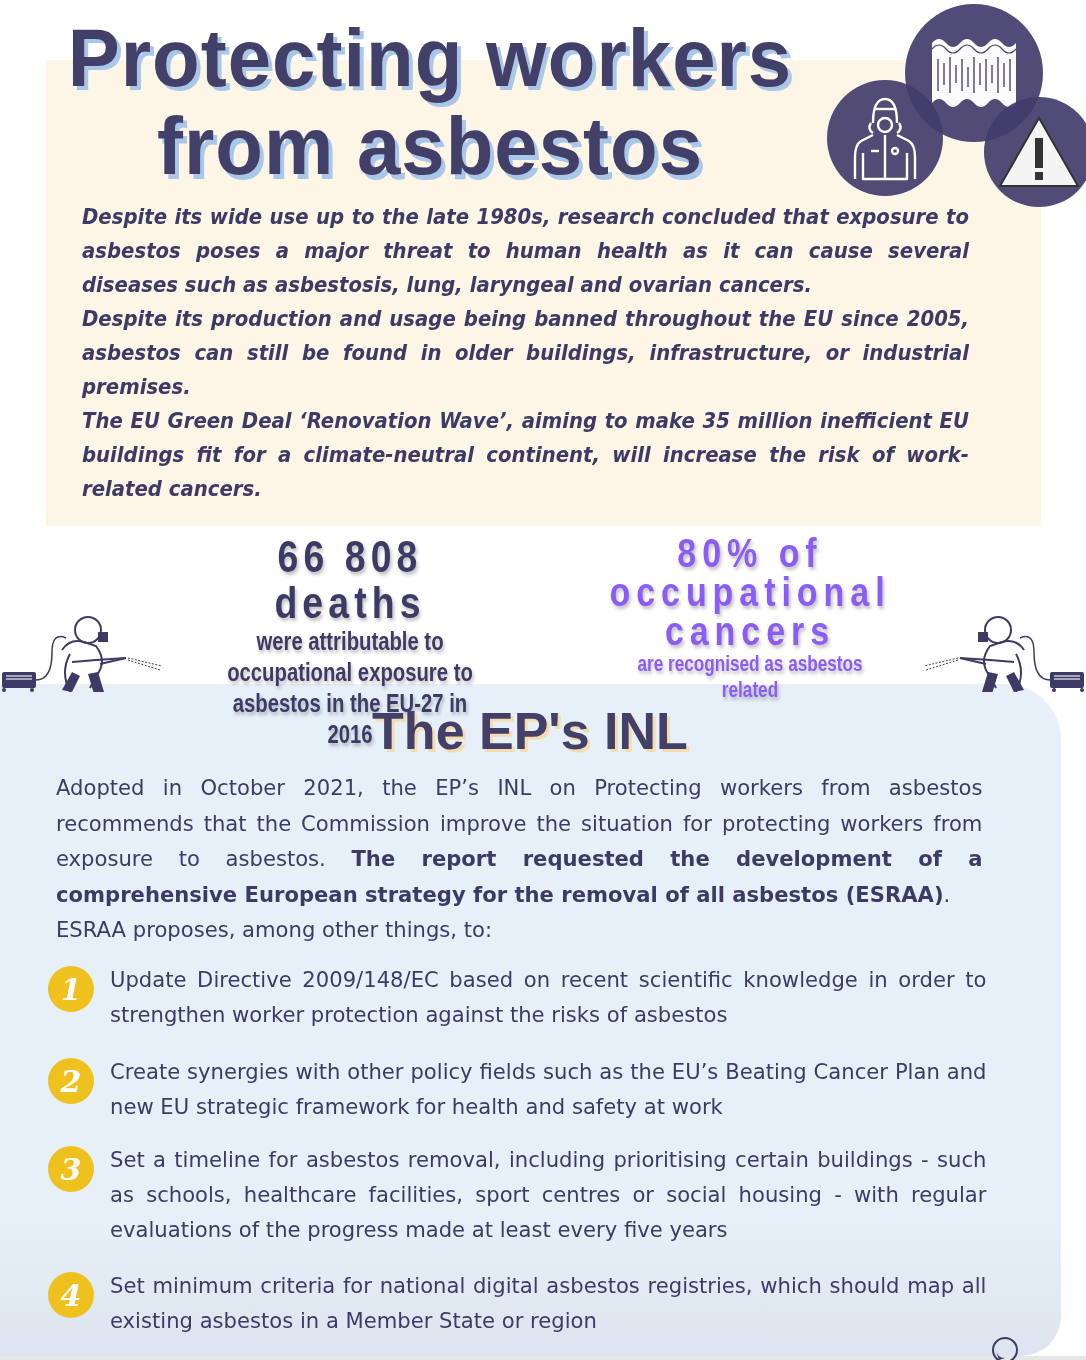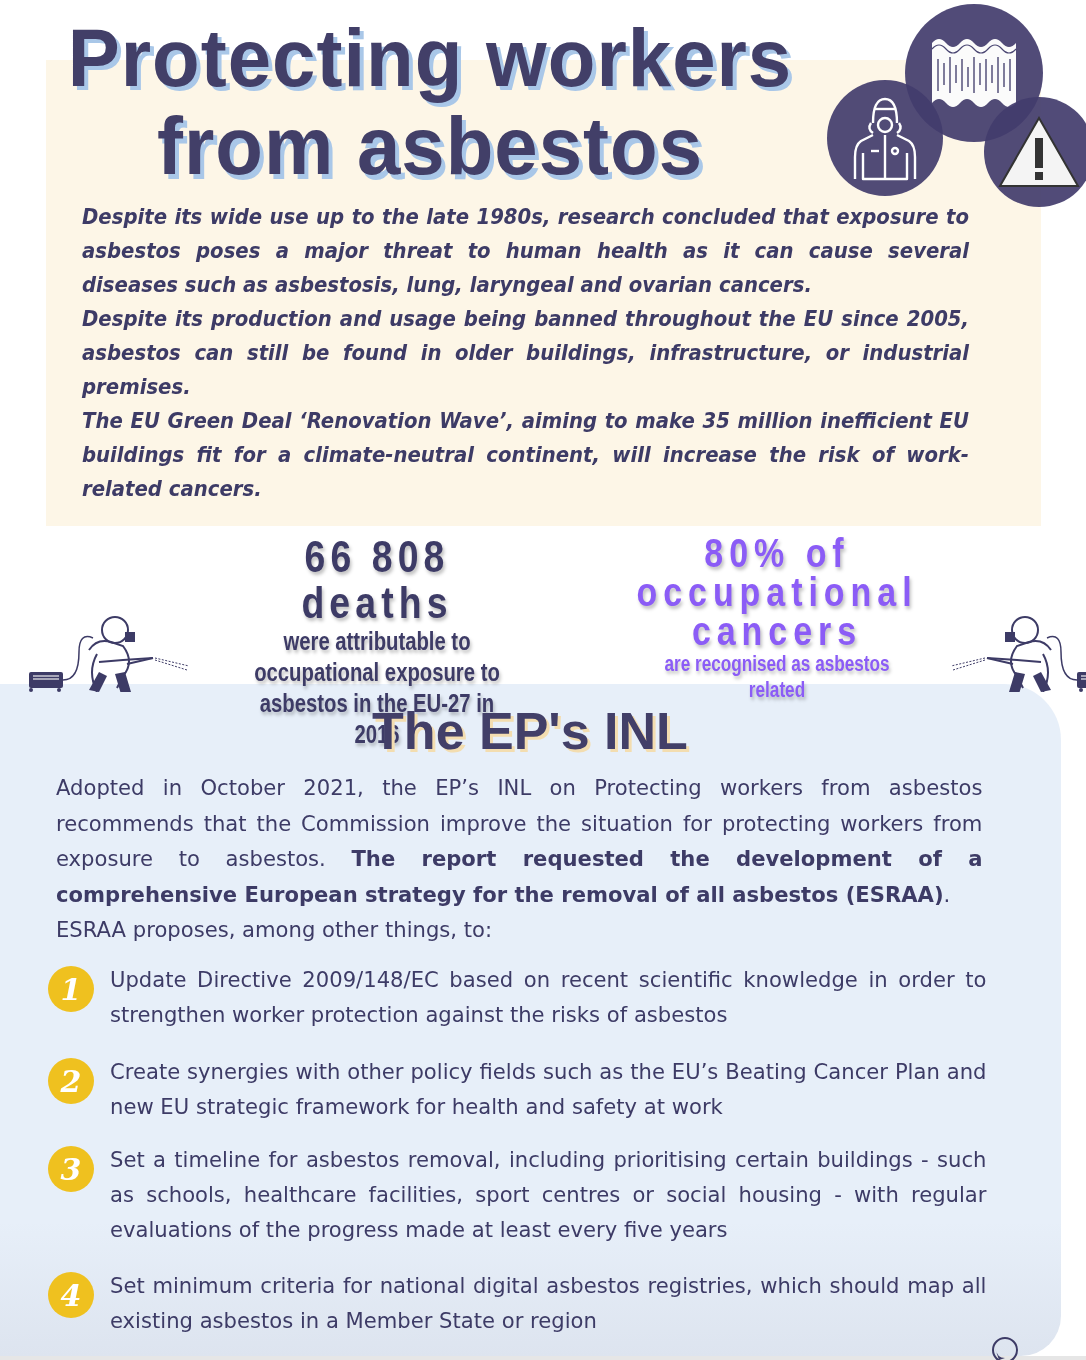"66 808 deaths" .stats-row { margin-left: 27px -> none }
